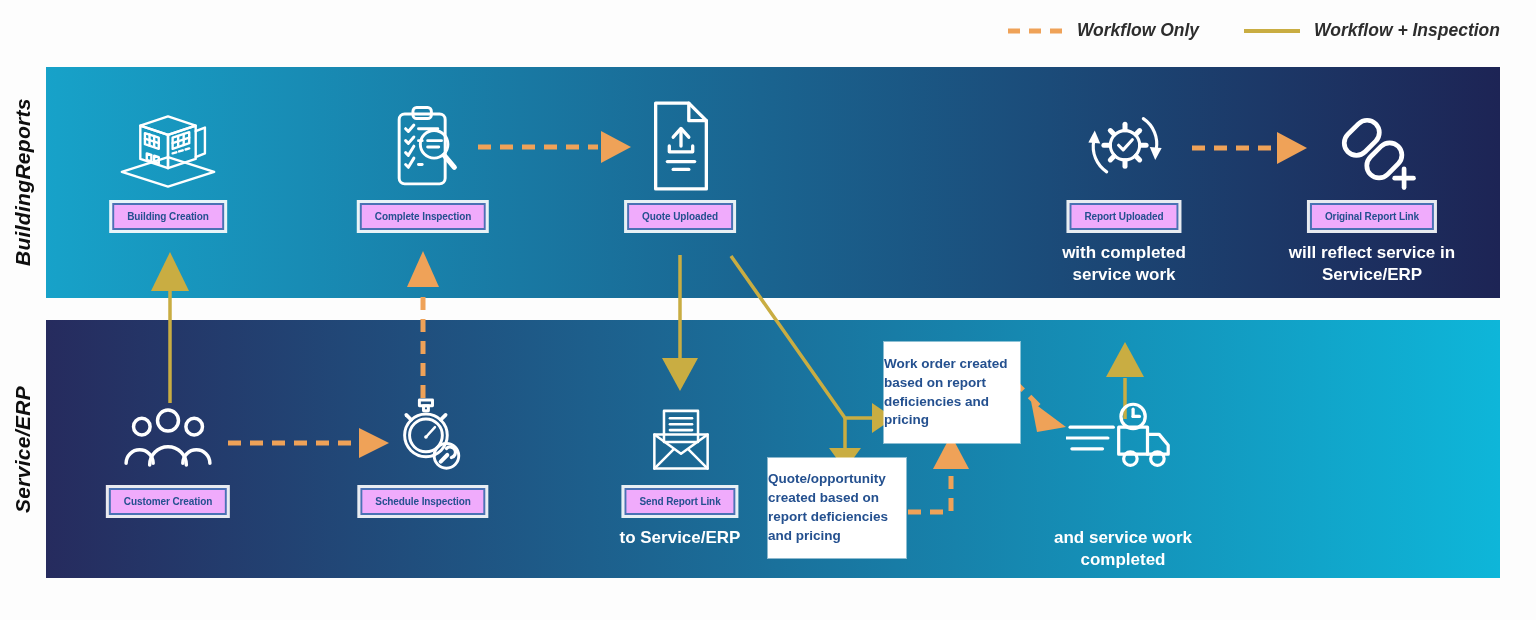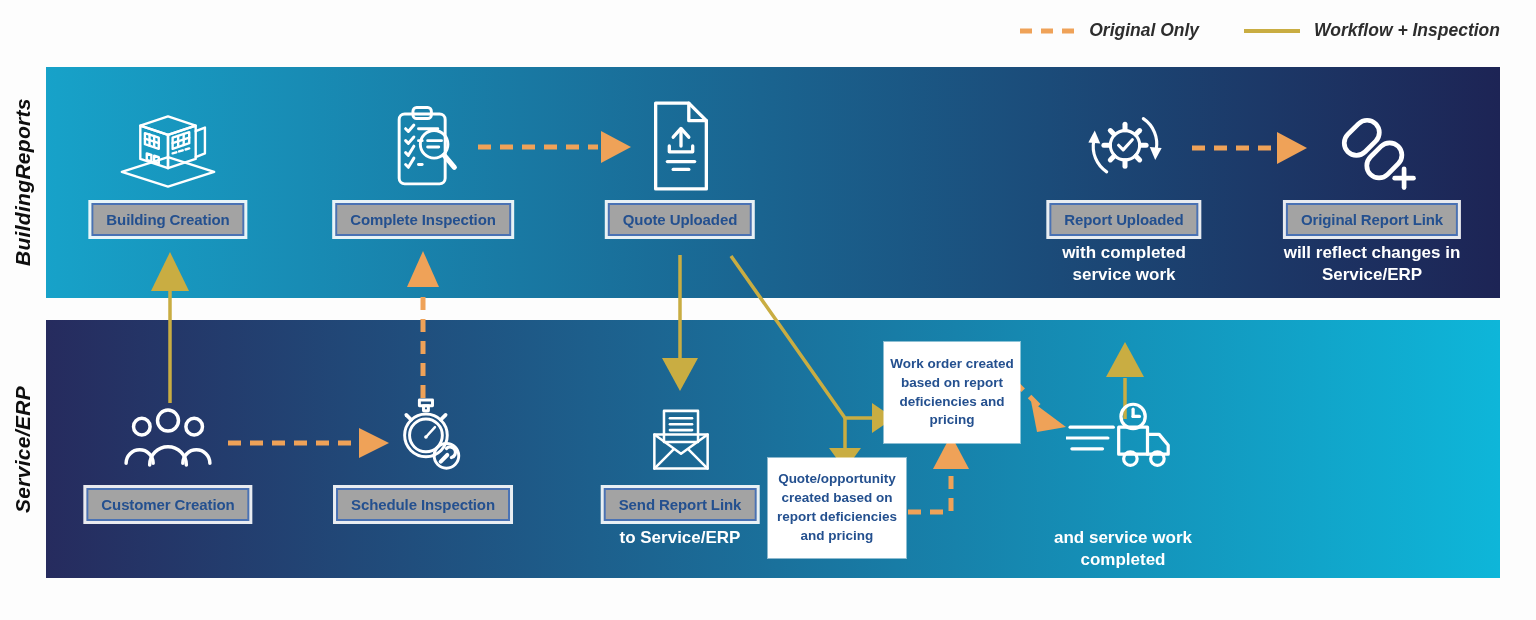"Original Only" span.lab { text: Original -> Workflow }
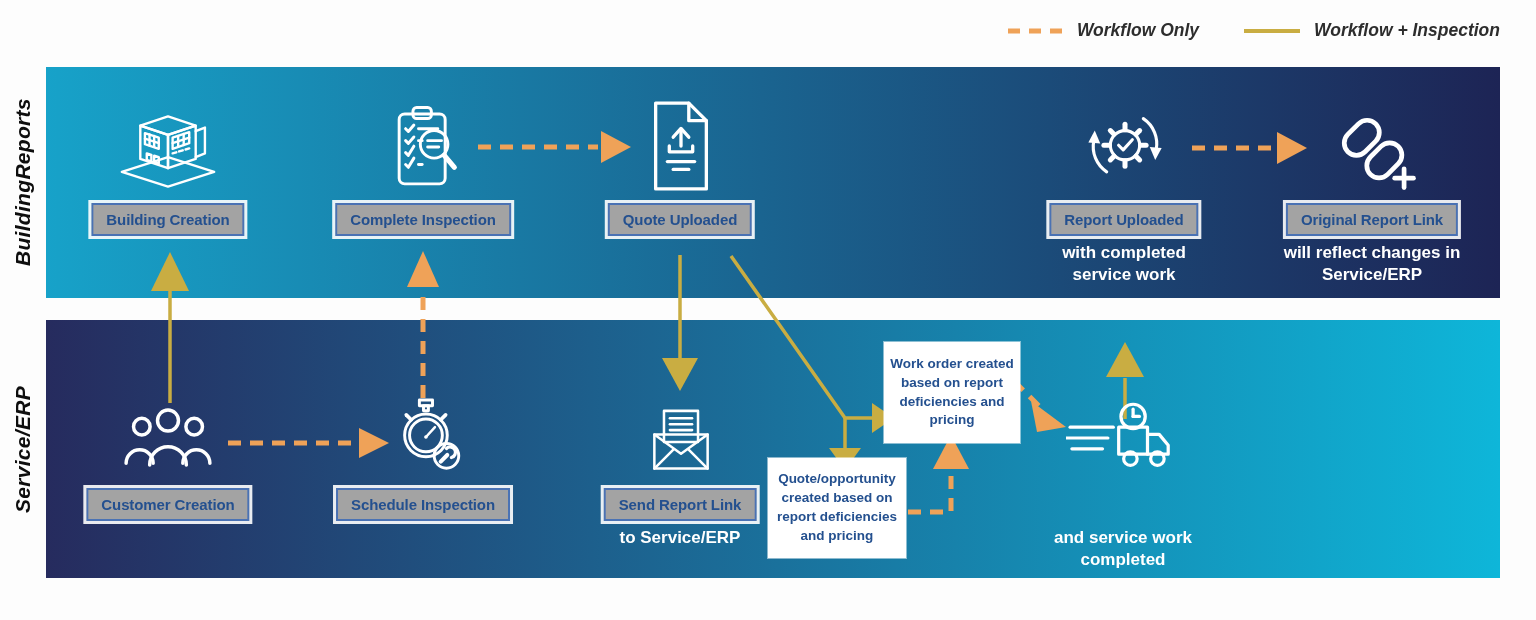"Building Creation" .nlabel { background: #a3a3a3 -> #f0abfc; font-size: 15px -> 10px }
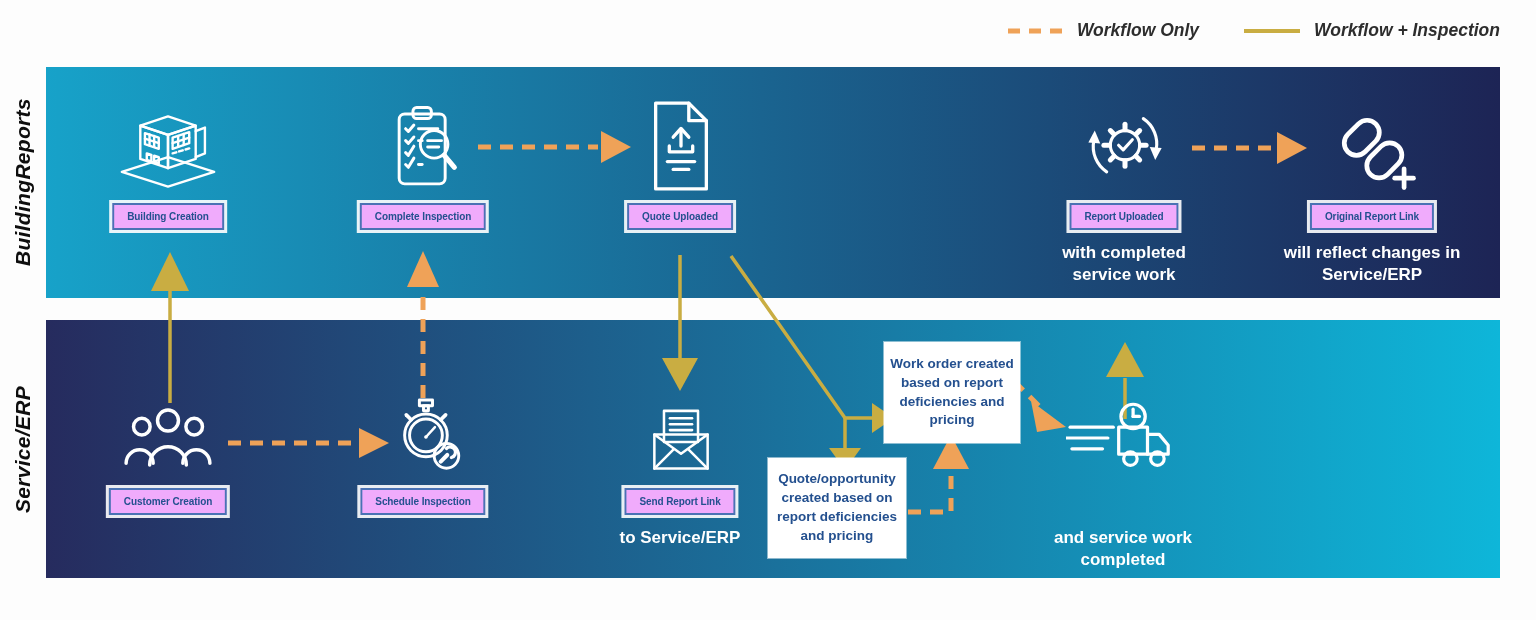"will reflect changes in Service/ERP" div.sub { text: changes -> service }
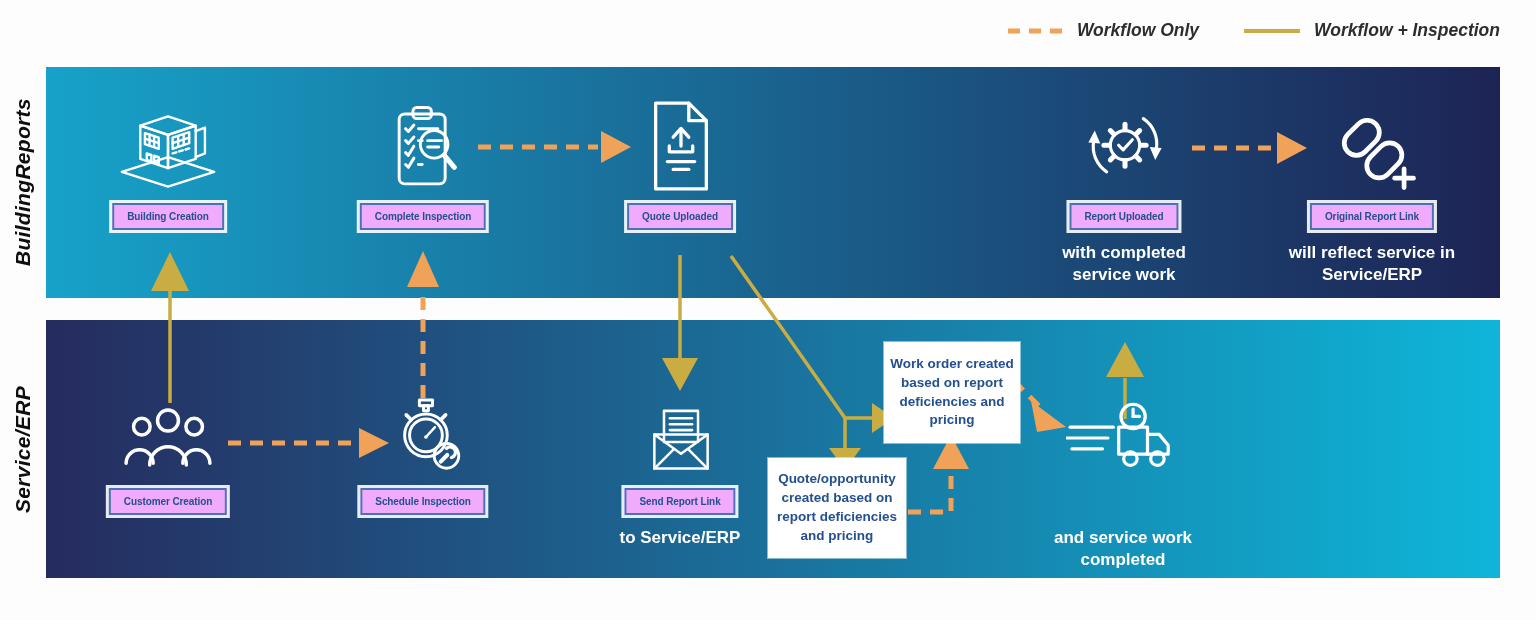"Work order created based on" .note { padding: 6px -> 0; text-align: center -> left }
